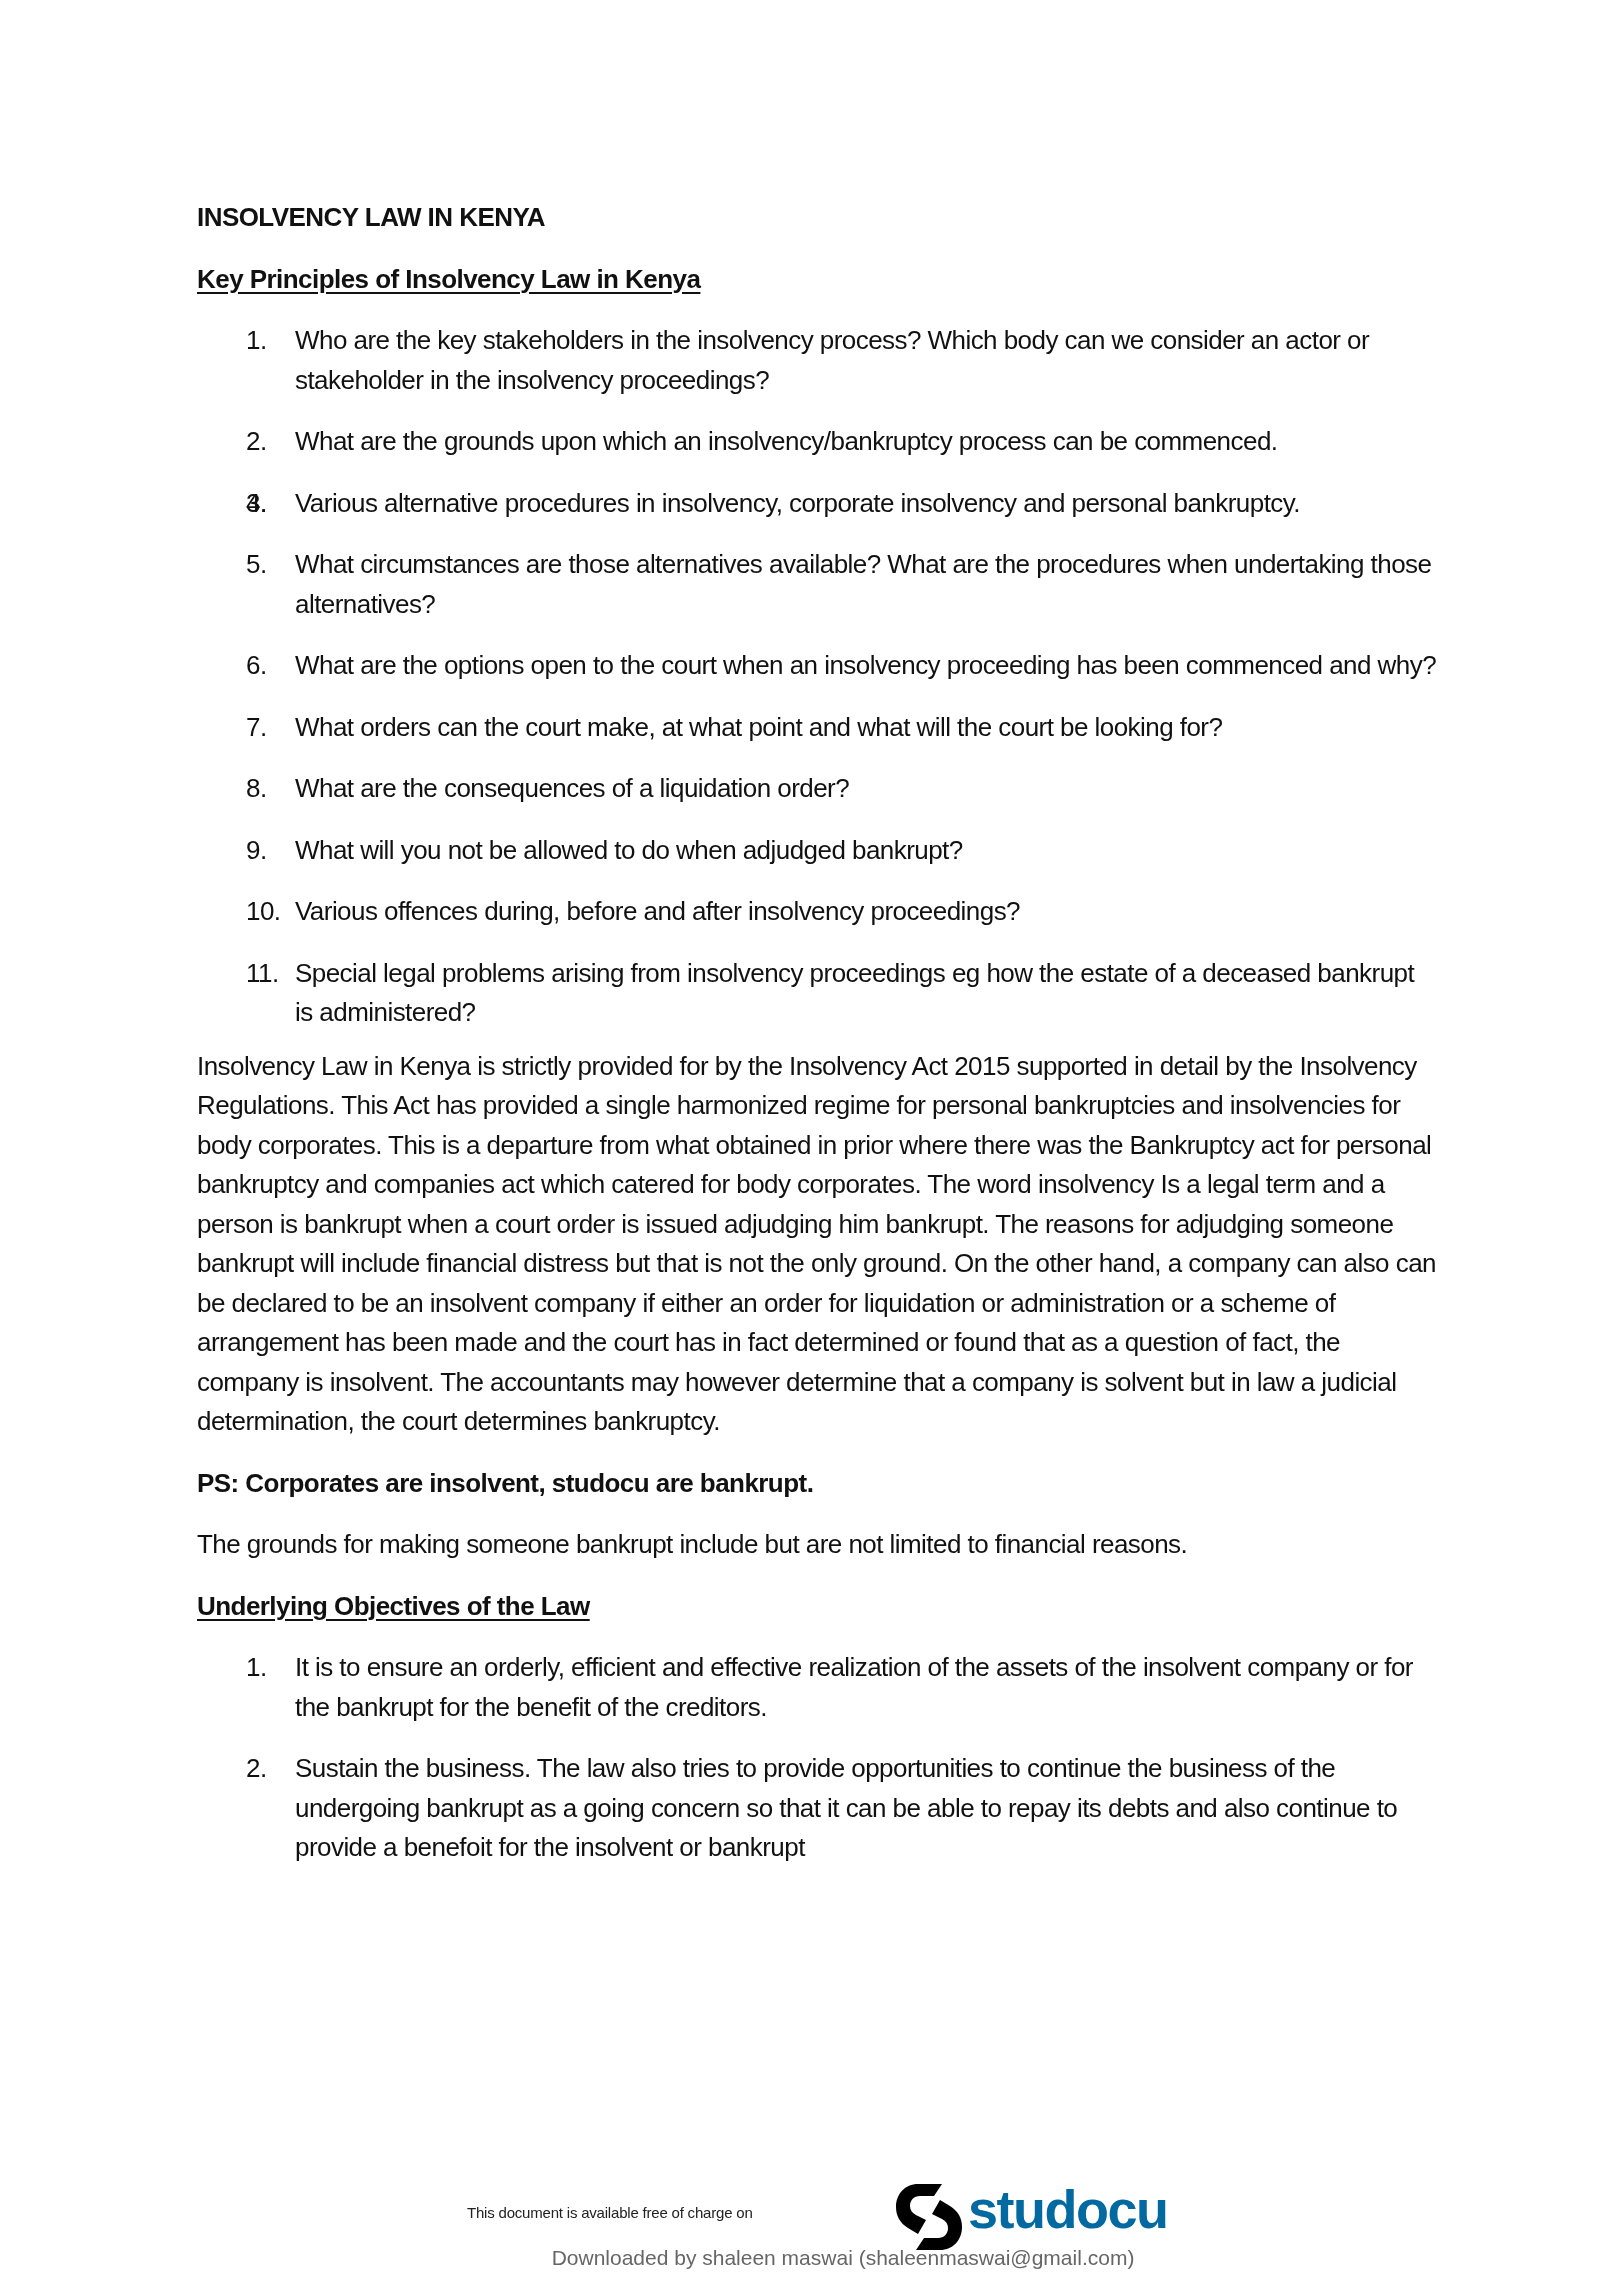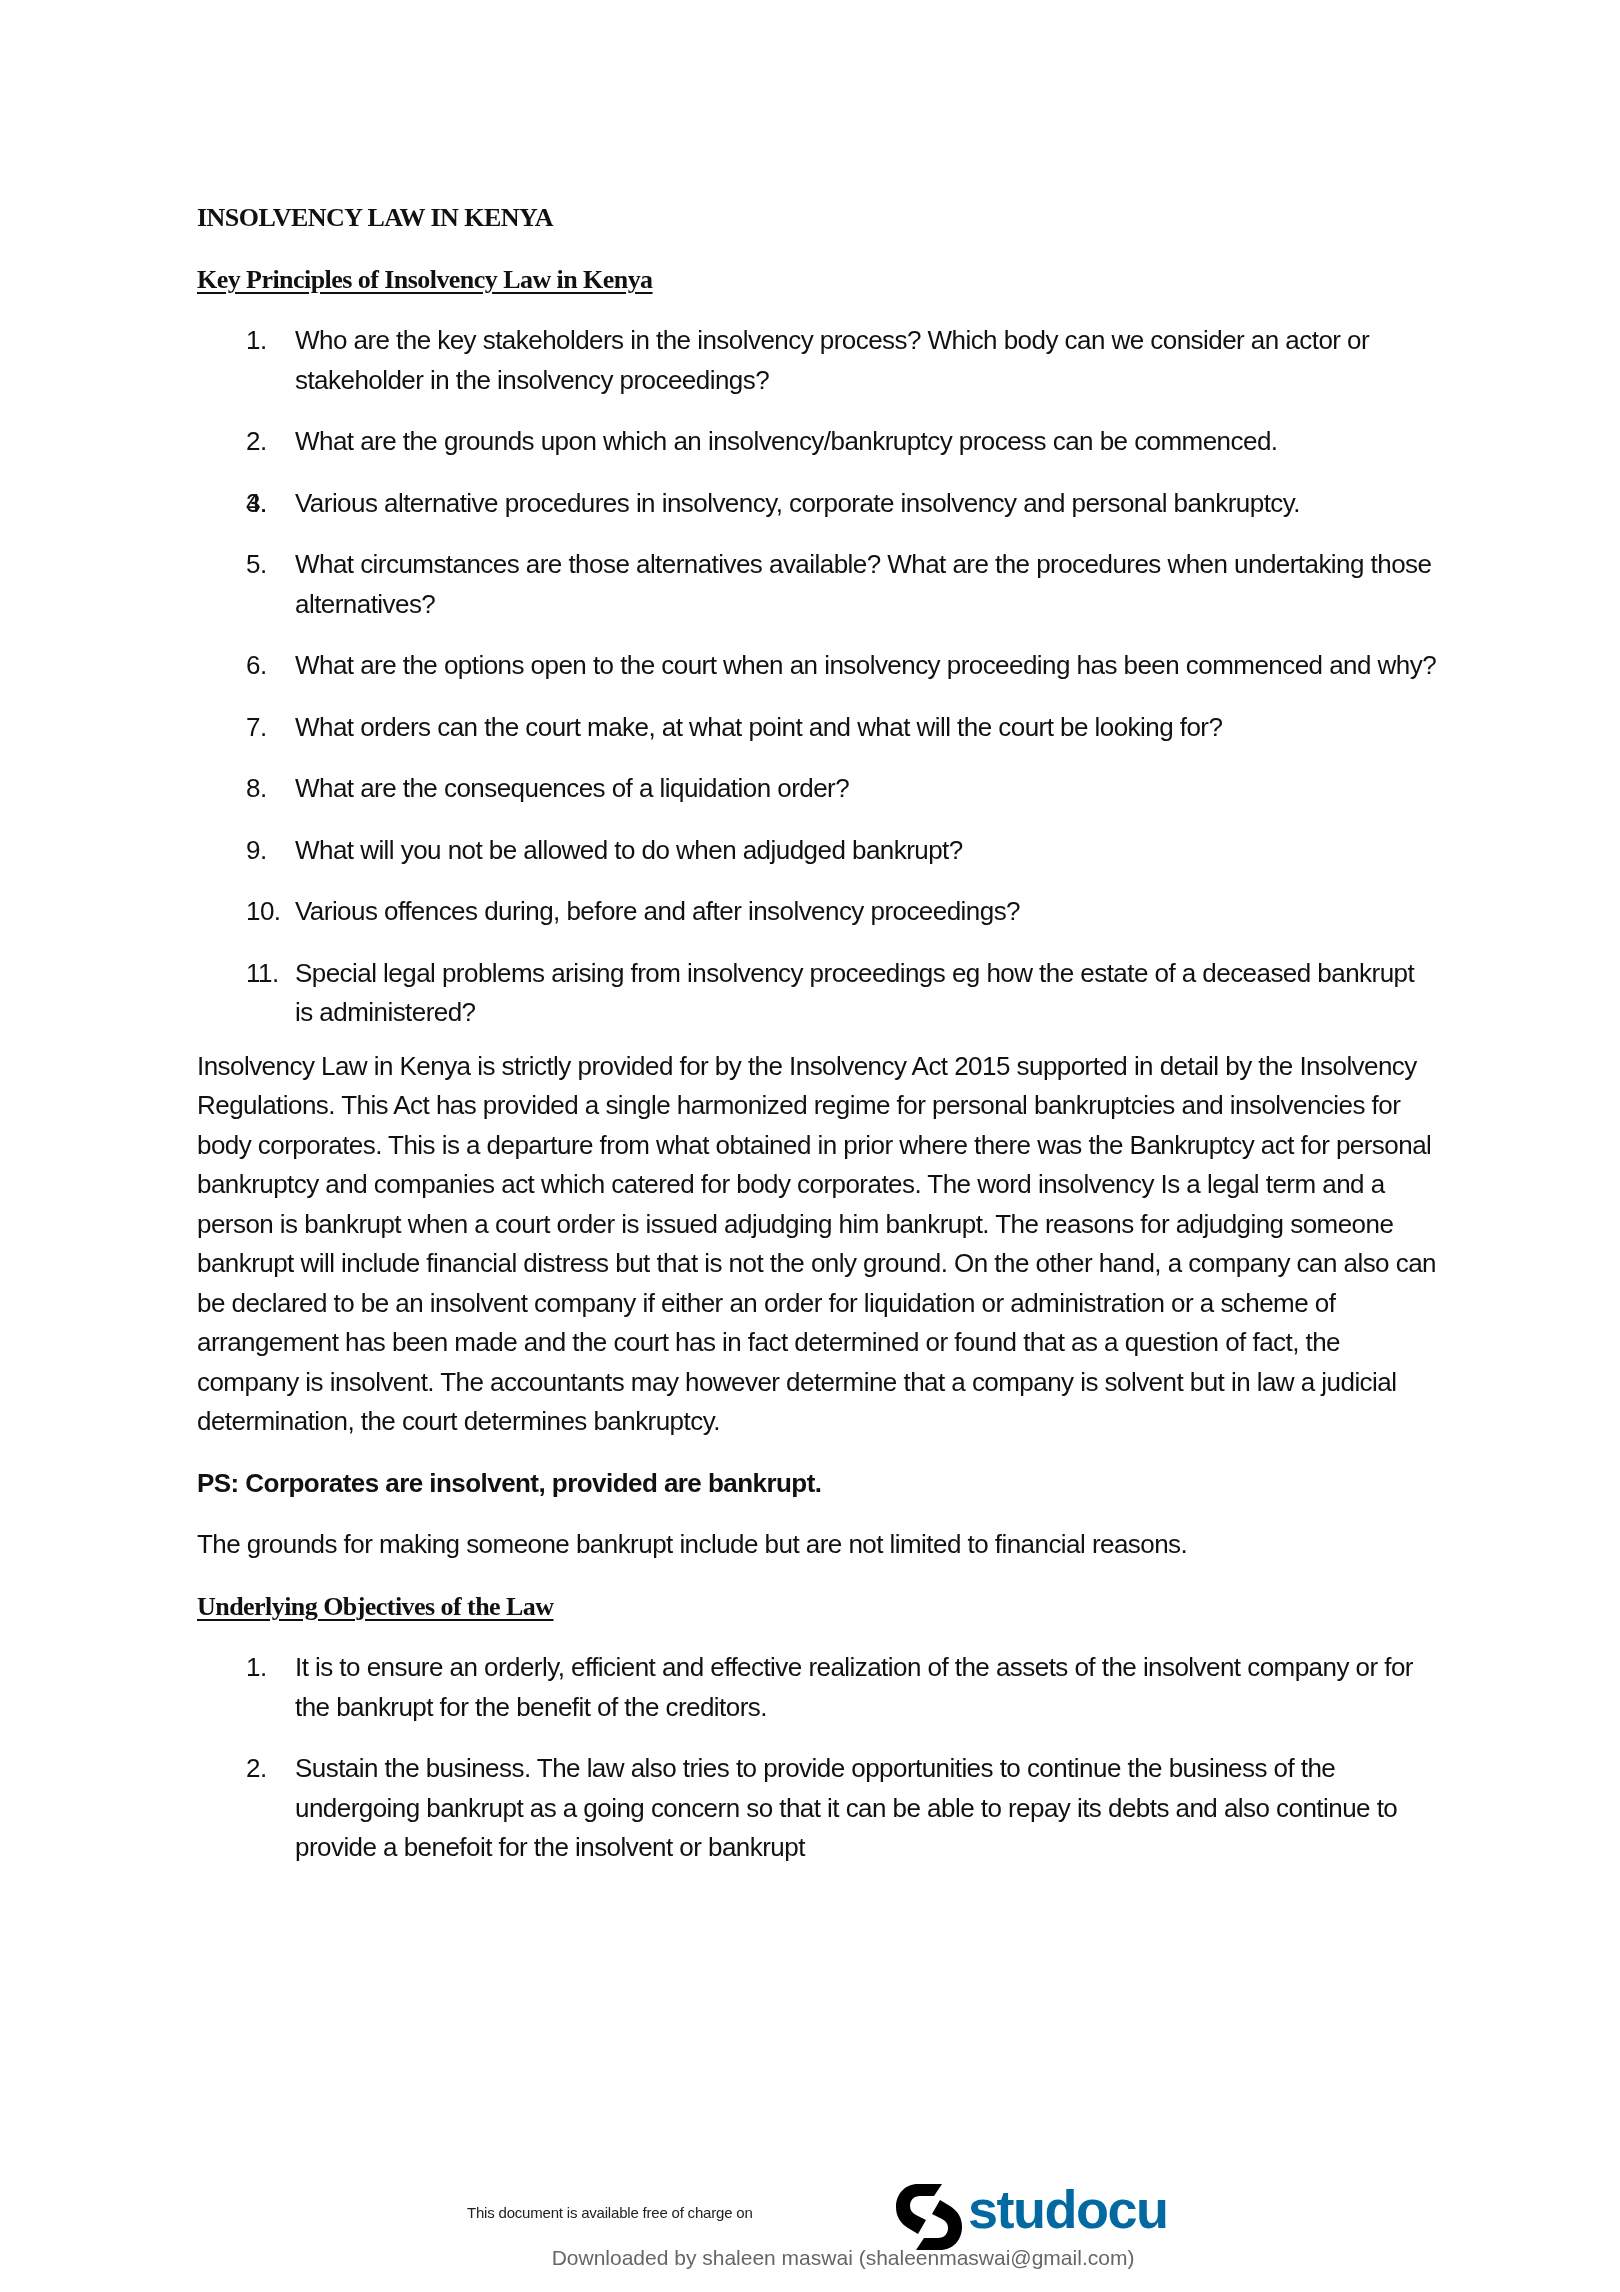"INSOLVENCY LAW IN KENYA" .h { font-family: Liberation Serif, serif -> none }
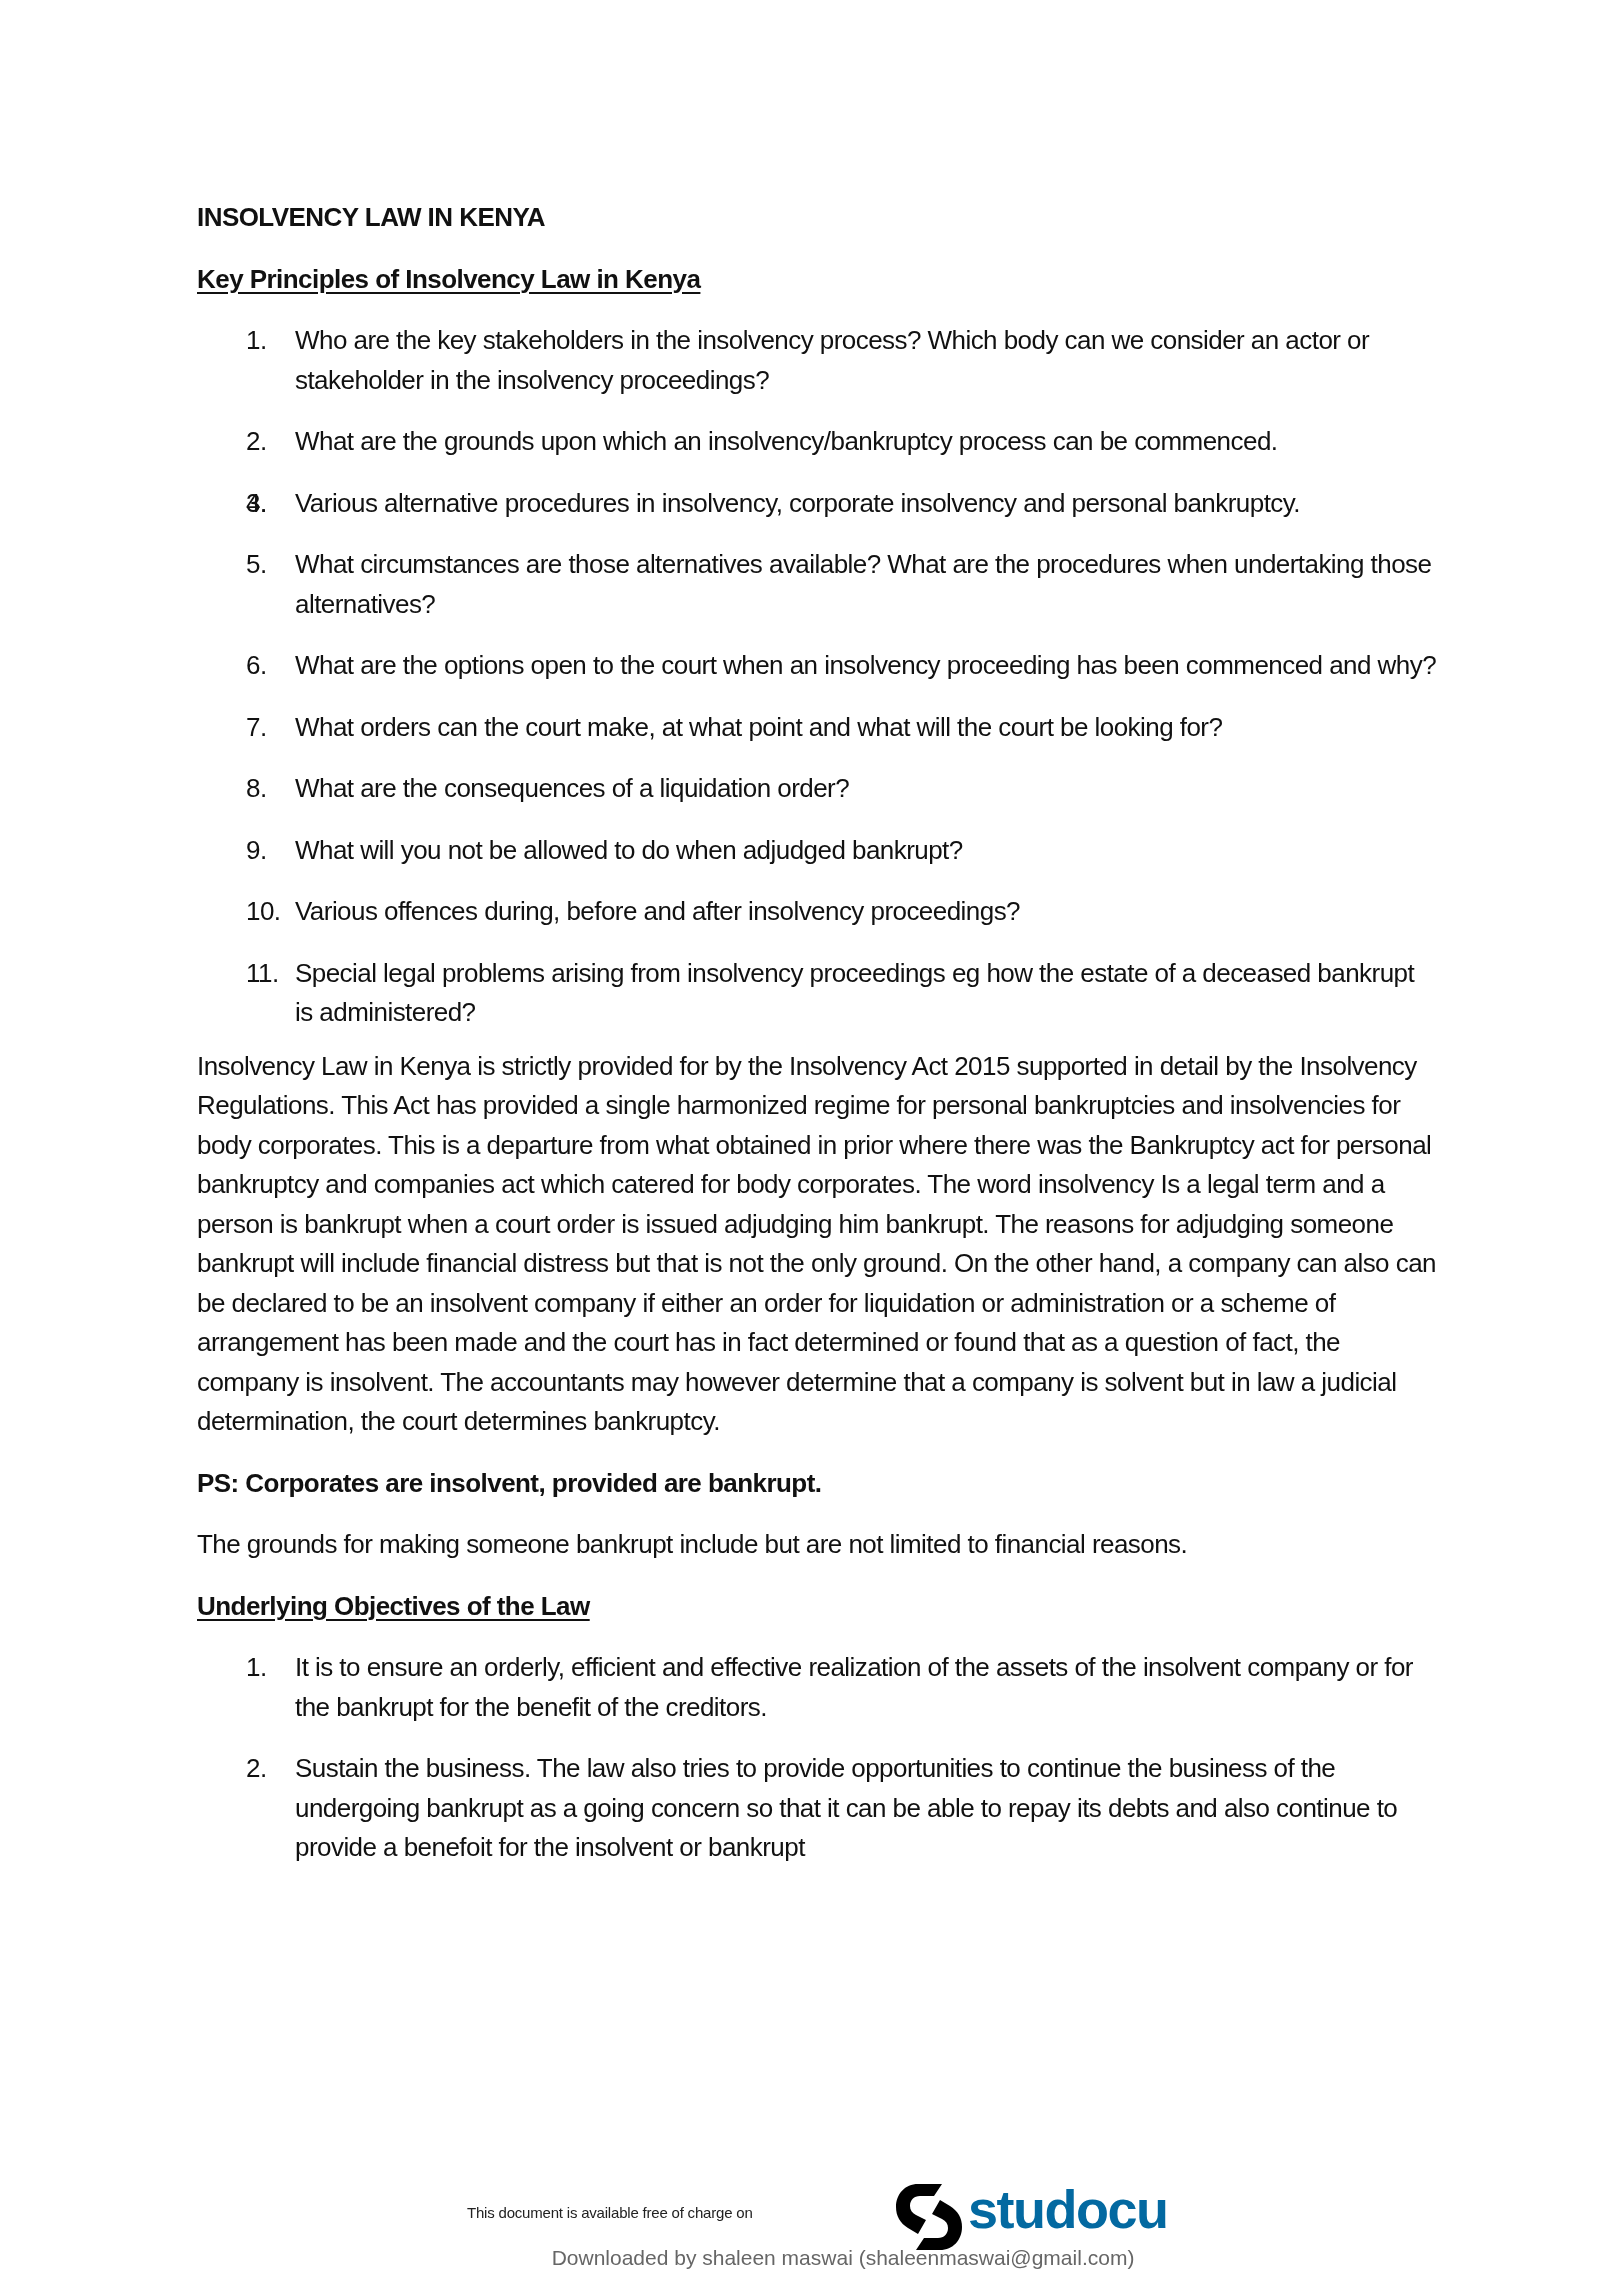"PS: Corporates are insolvent, provided" p.bold { text: provided -> studocu }
